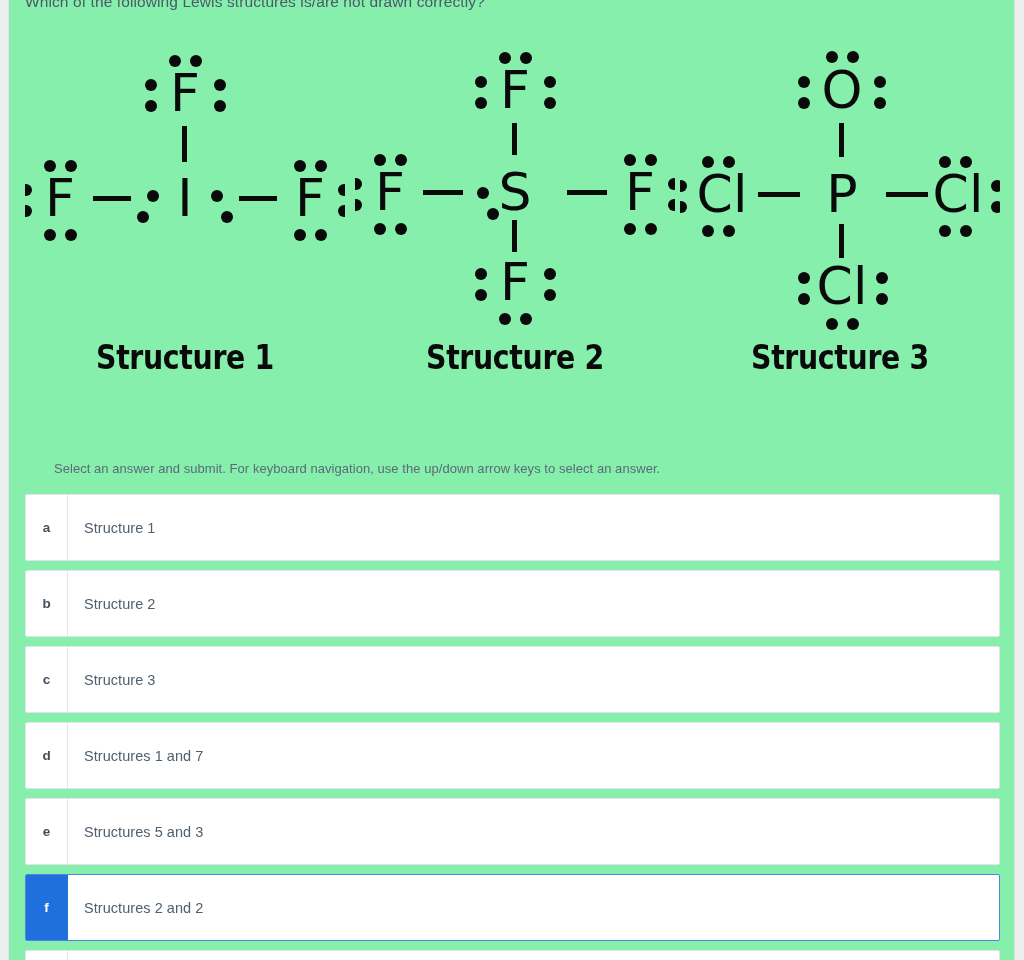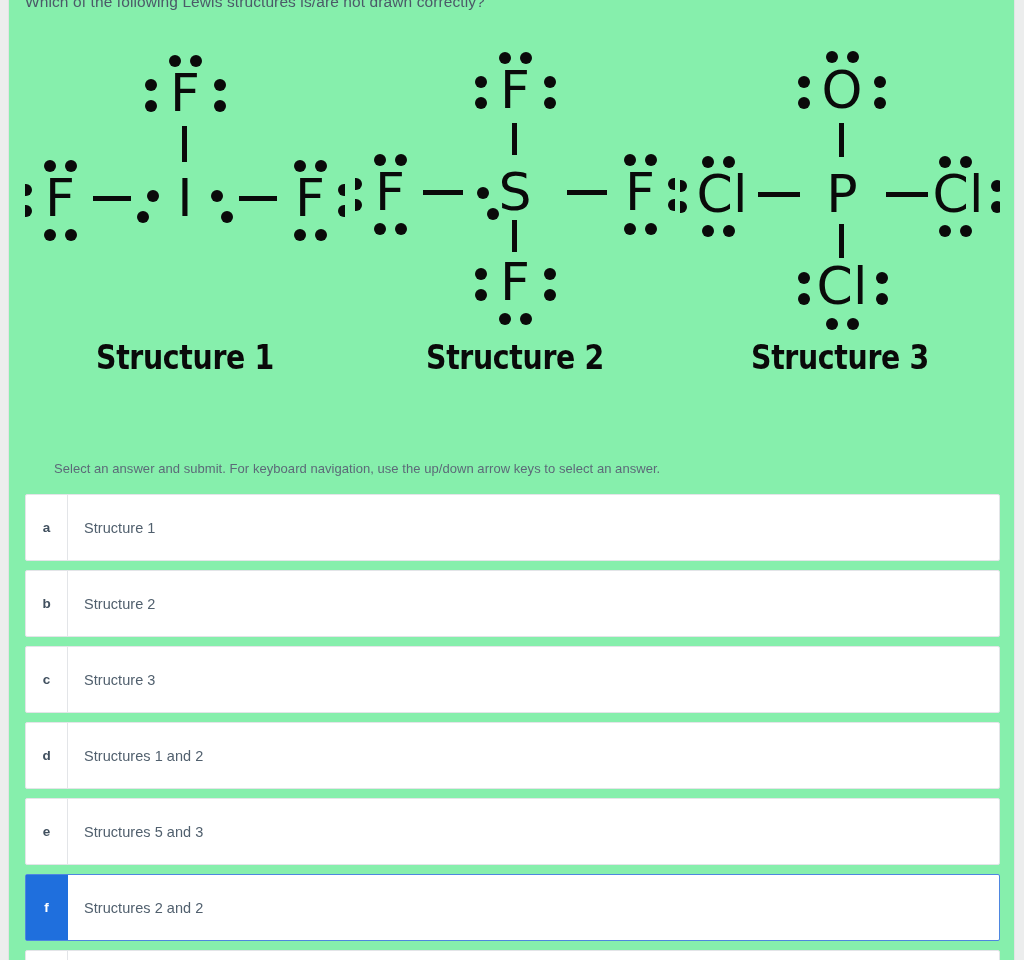"Structures 1 and 2" div.text { text: 2 -> 7 }
